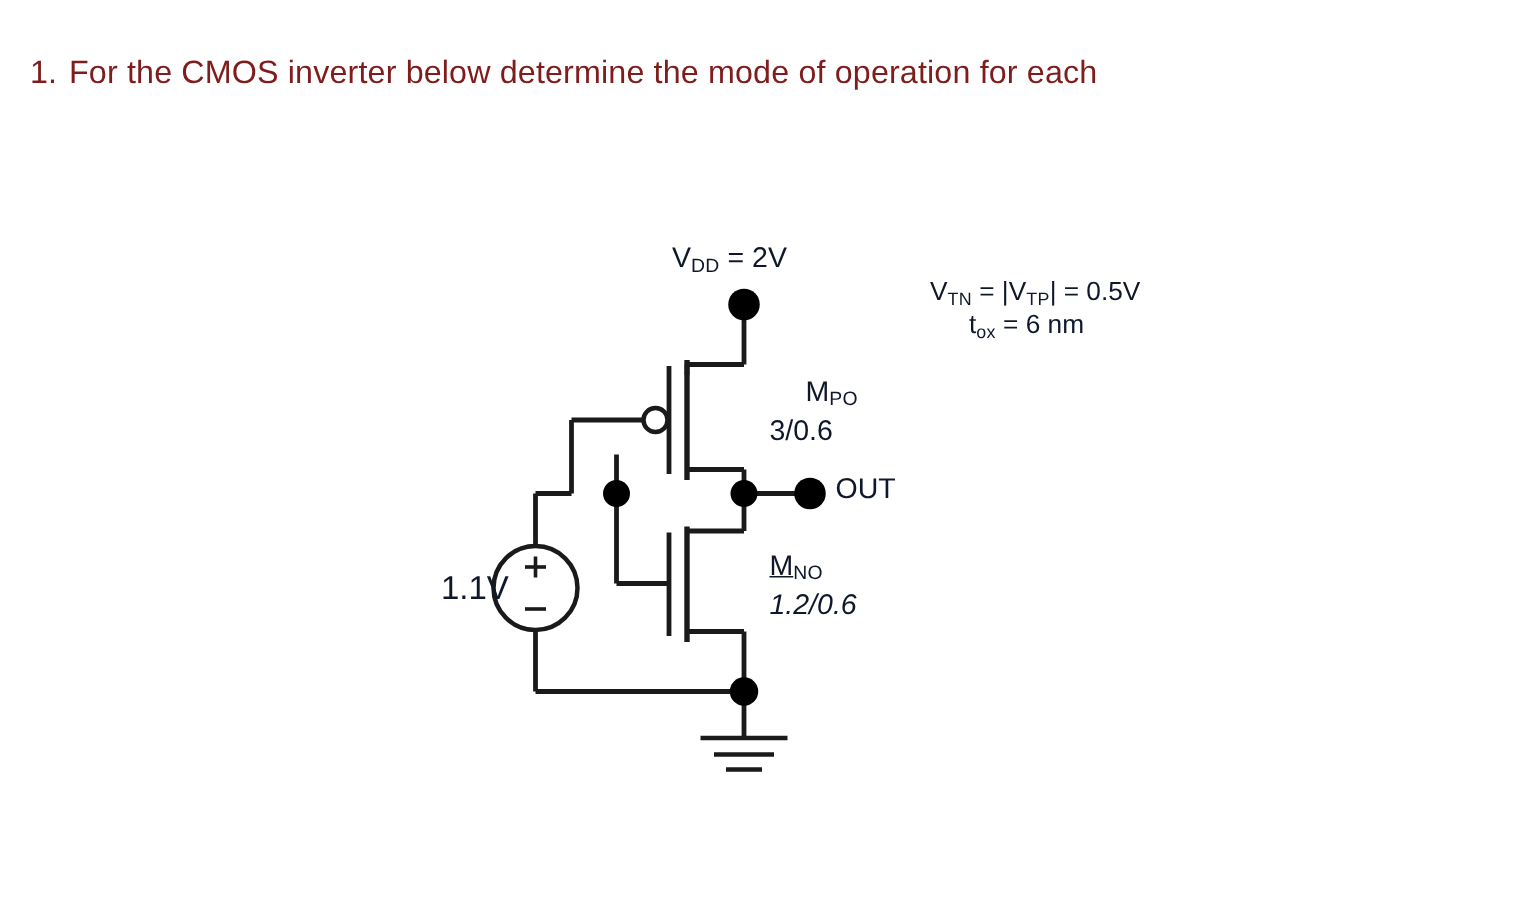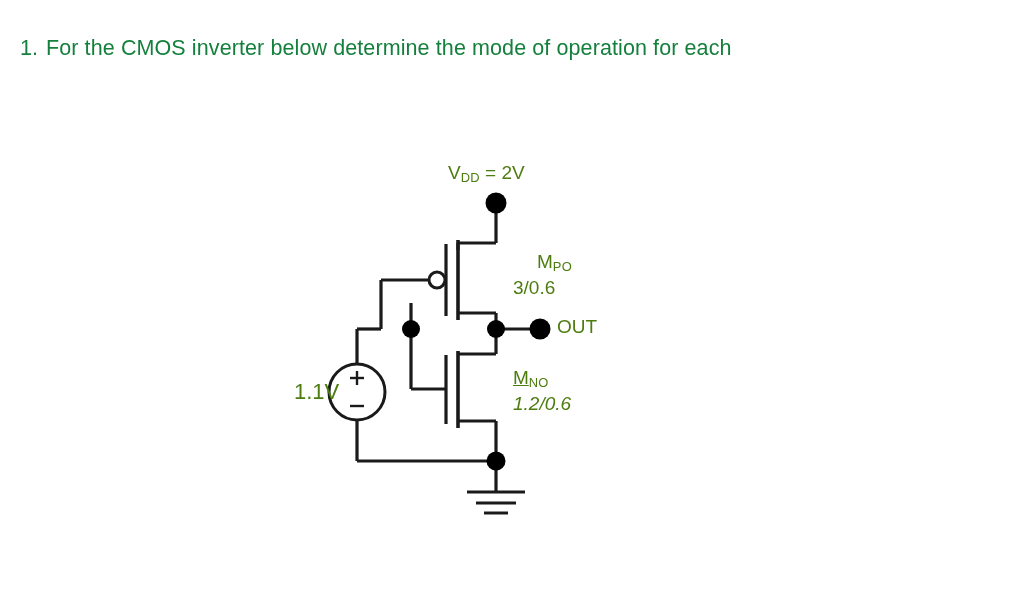"1. For the CMOS inverter" .q-line { color: #15803d -> #7f1d1d }
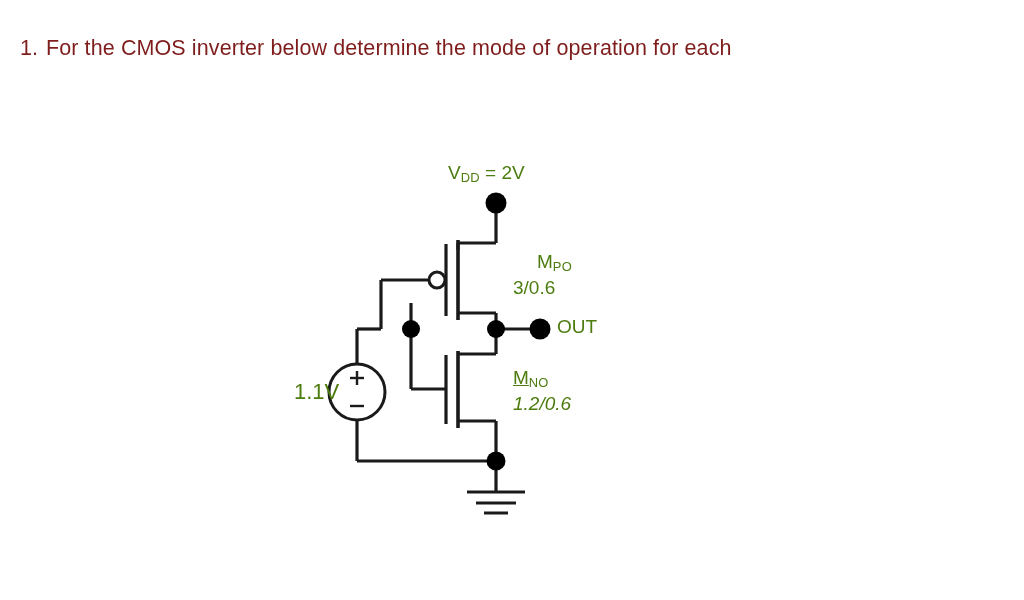"VDD = 2V" .fig-label { color: #4d7c0f -> #0f172a }
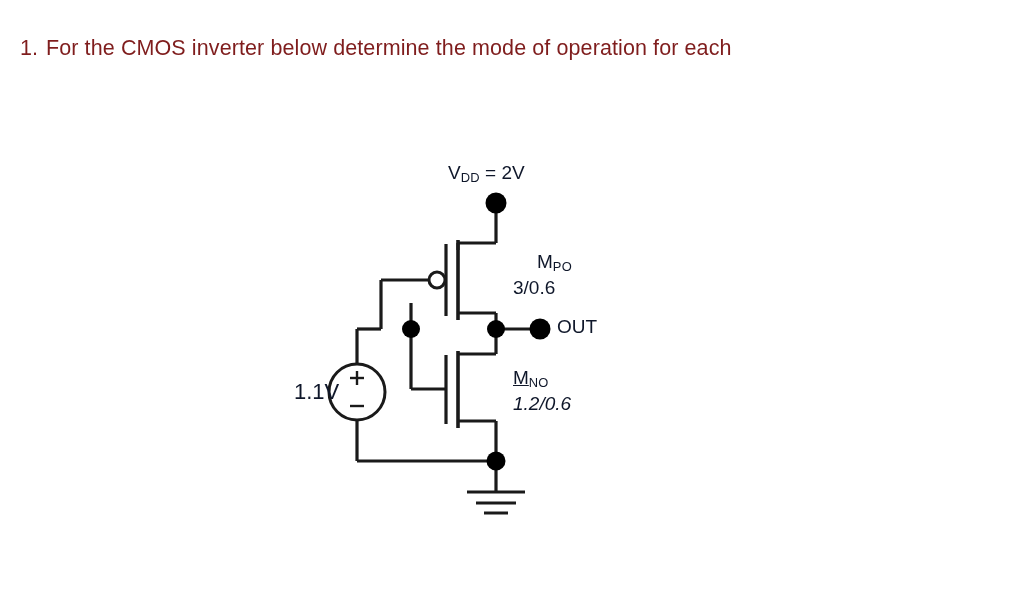"VTN = |VTP| = 0.5V" div.fig-label { html: none -> <div> <div> <span>V</span><span>TN</span><span> = |</span><span>V</span><span>TP</span><span>| = 0.5V</span> </div> <div> <span>t</span><span>ox</span><span> = 6 nm</span> </div> </div> }
